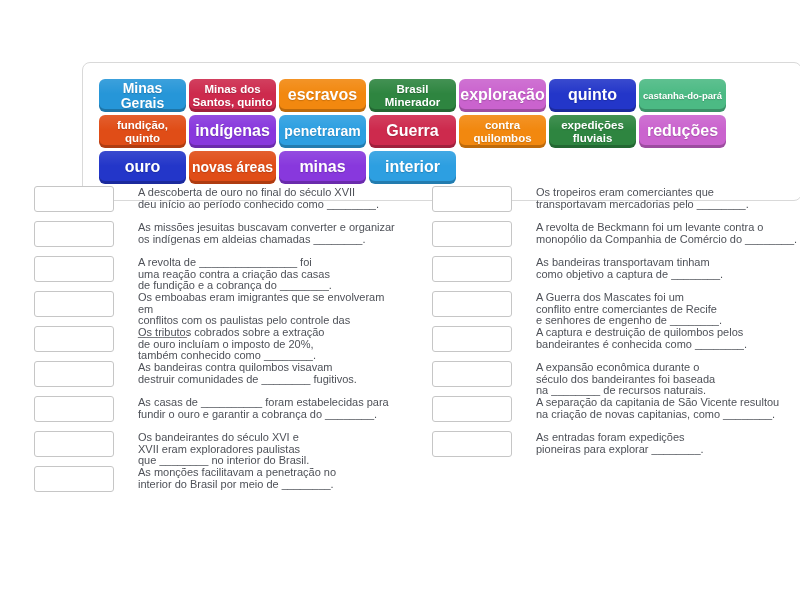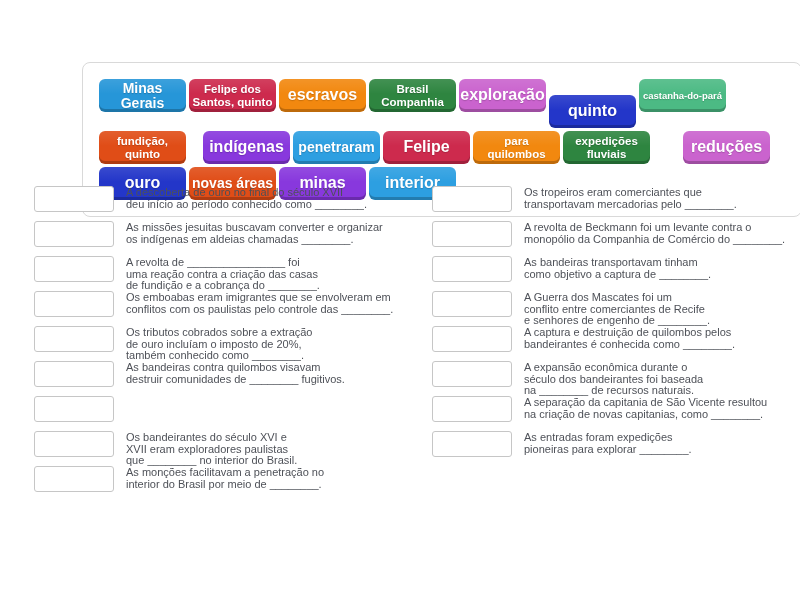"Felipe dos Santos, quinto" div.tile { text: Felipe -> Minas }
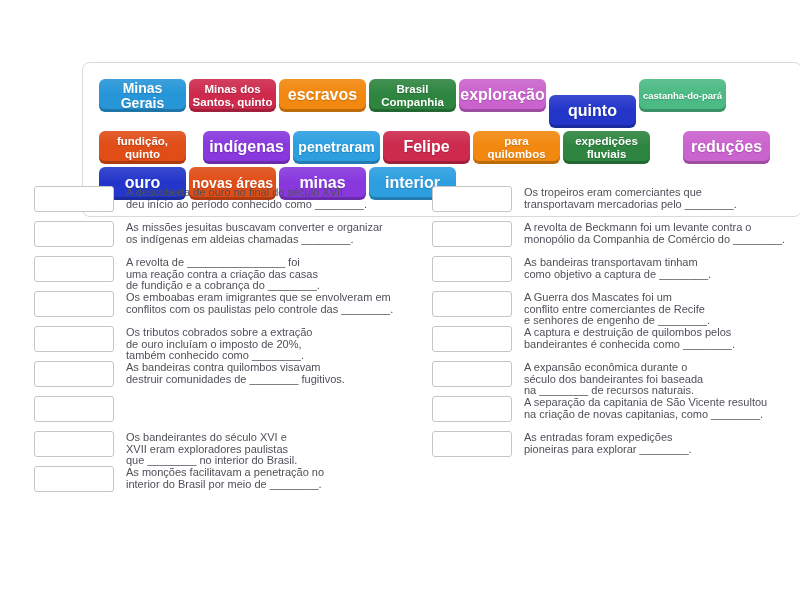"Brasil Companhia" div.tile { text: Companhia -> Minerador }
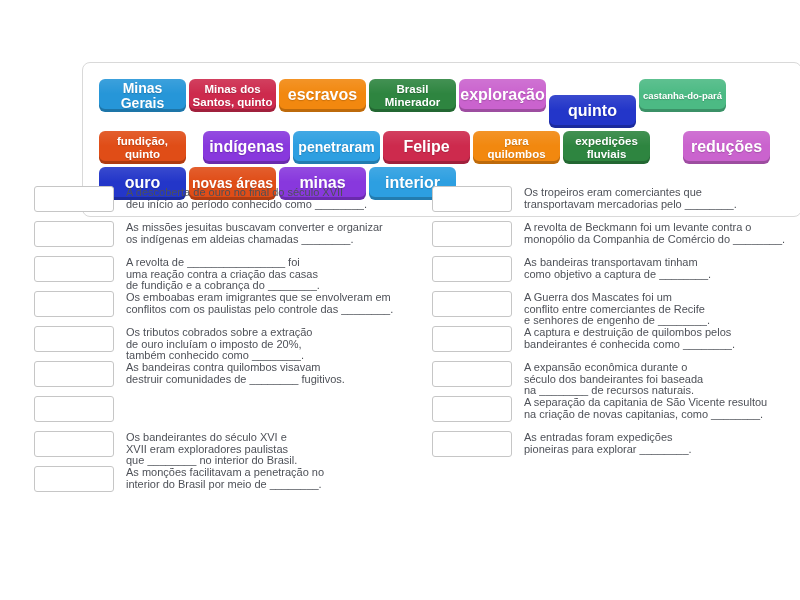"quinto" div.tile { margin-top: 16px -> none }
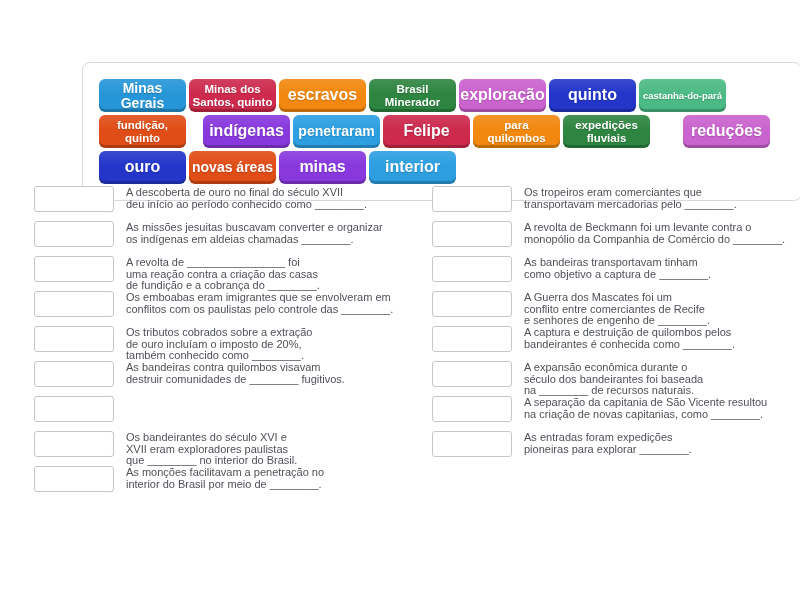"indígenas" div.tile { margin-left: 14px -> none }
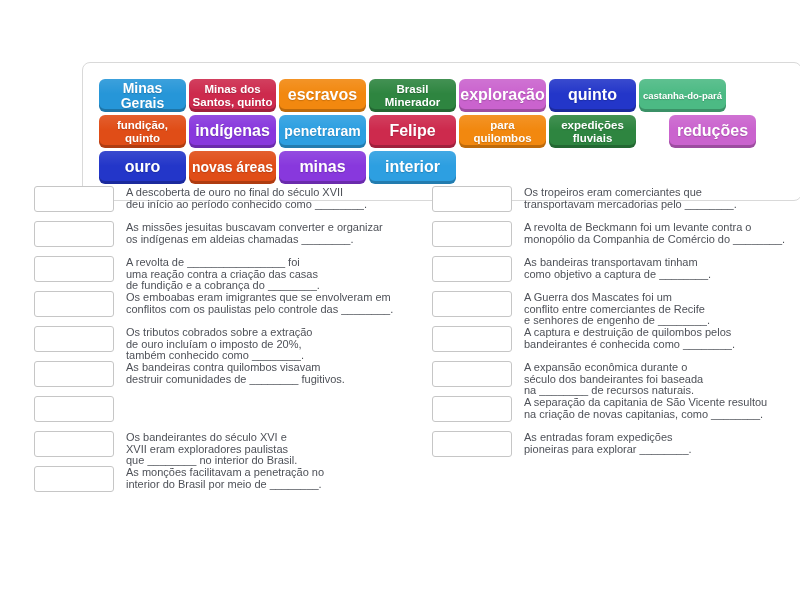"Felipe" div.tile { text: Felipe -> Guerra }
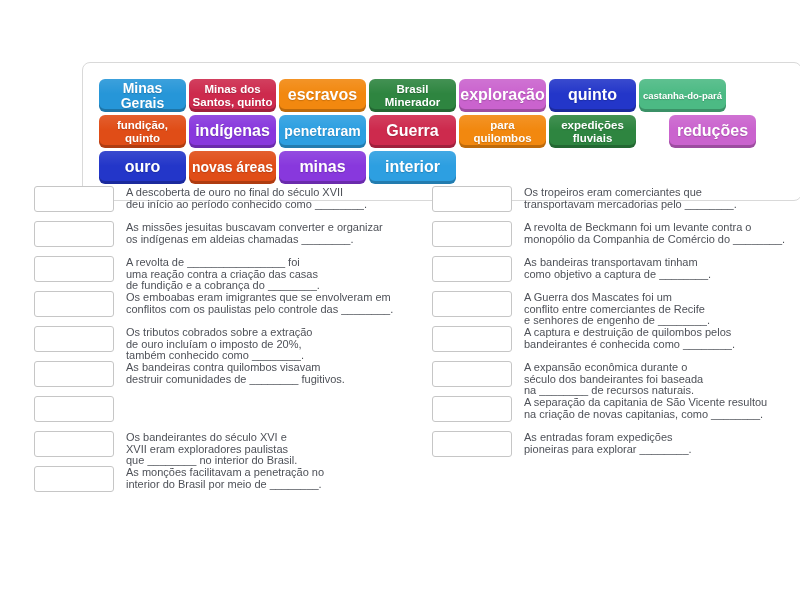"para quilombos" div.tile { text: para -> contra }
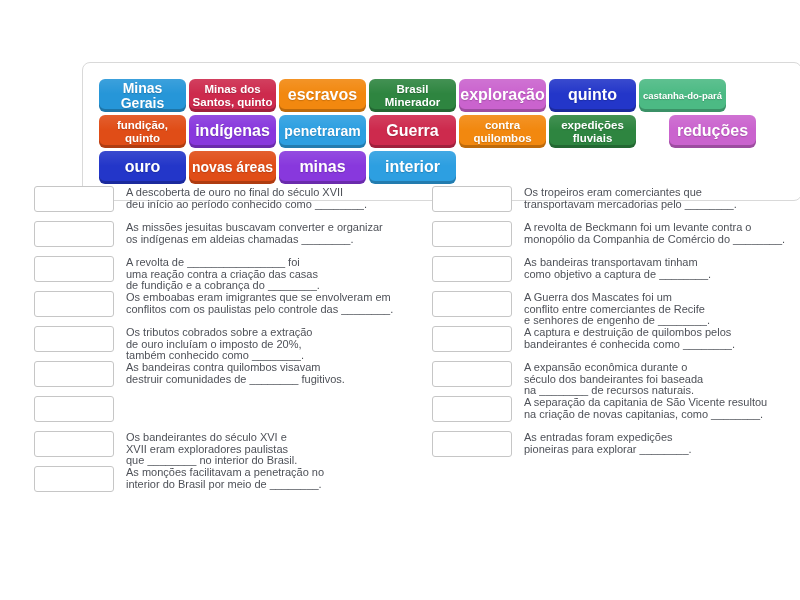"reduções" div.tile { margin-left: 30px -> none }
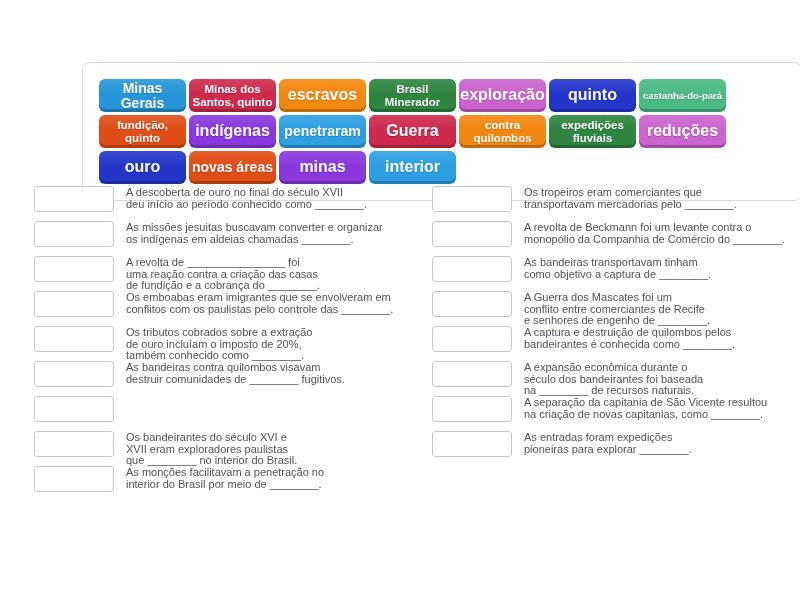"A descoberta de ouro no" .item { gap: 12px -> 24px }
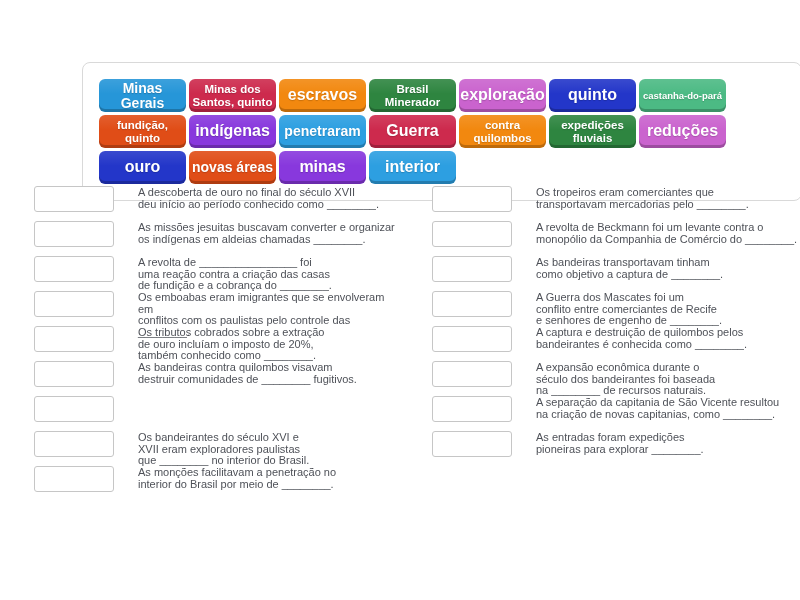"As casas de __________ foram" div.stmt { html: none -> <div>As casas de __________ foram estabelecidas para fundir o ouro e garantir a cobrança do ________.</div> }
